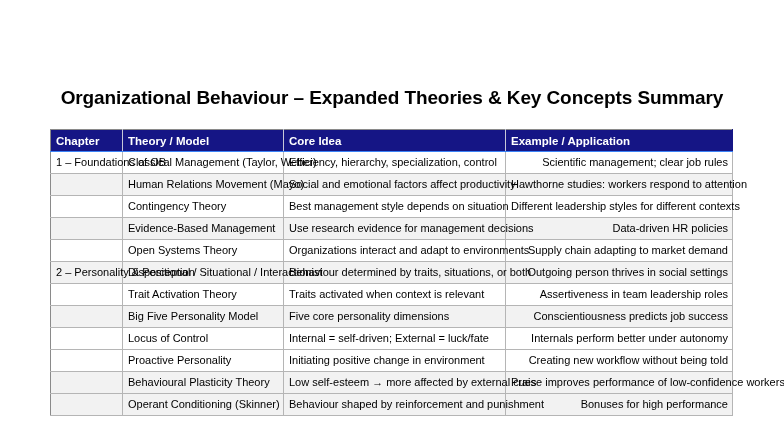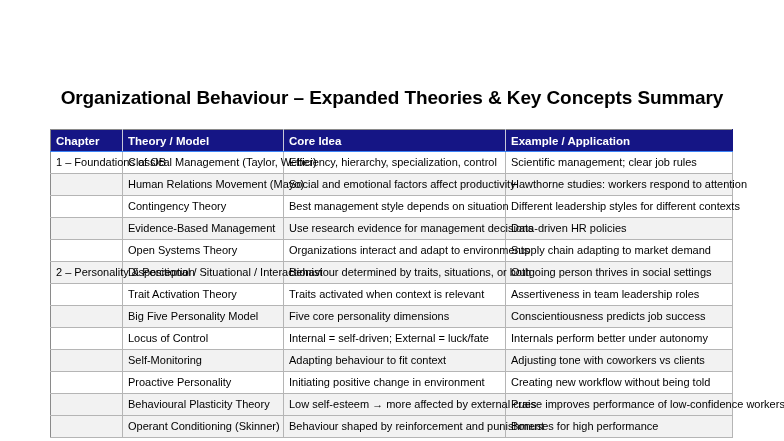"Scientific management; clear job rules" table.ob-table tbody td:last-child { text-align: none -> right }
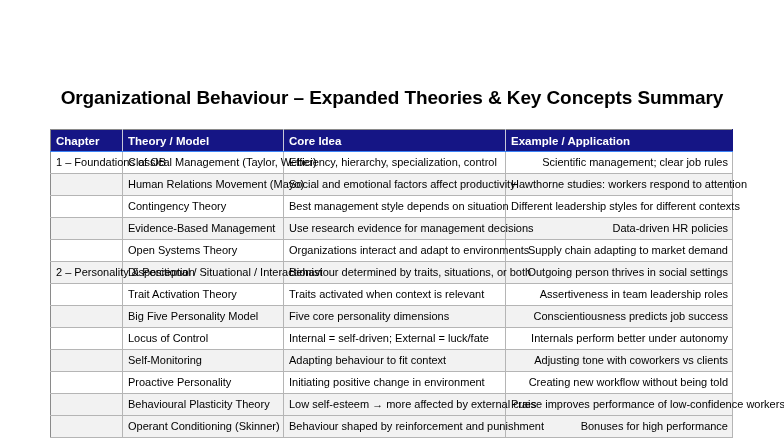"Self-Monitoring" tr.shade { html: <tr> <td><span></span></td> <td><span>Self-Monitoring</span></td> <td><span>Adapting behaviour to fit context</span></td> <td><span>Adjusting tone with coworkers vs clients</span></td> </tr> -> none }
